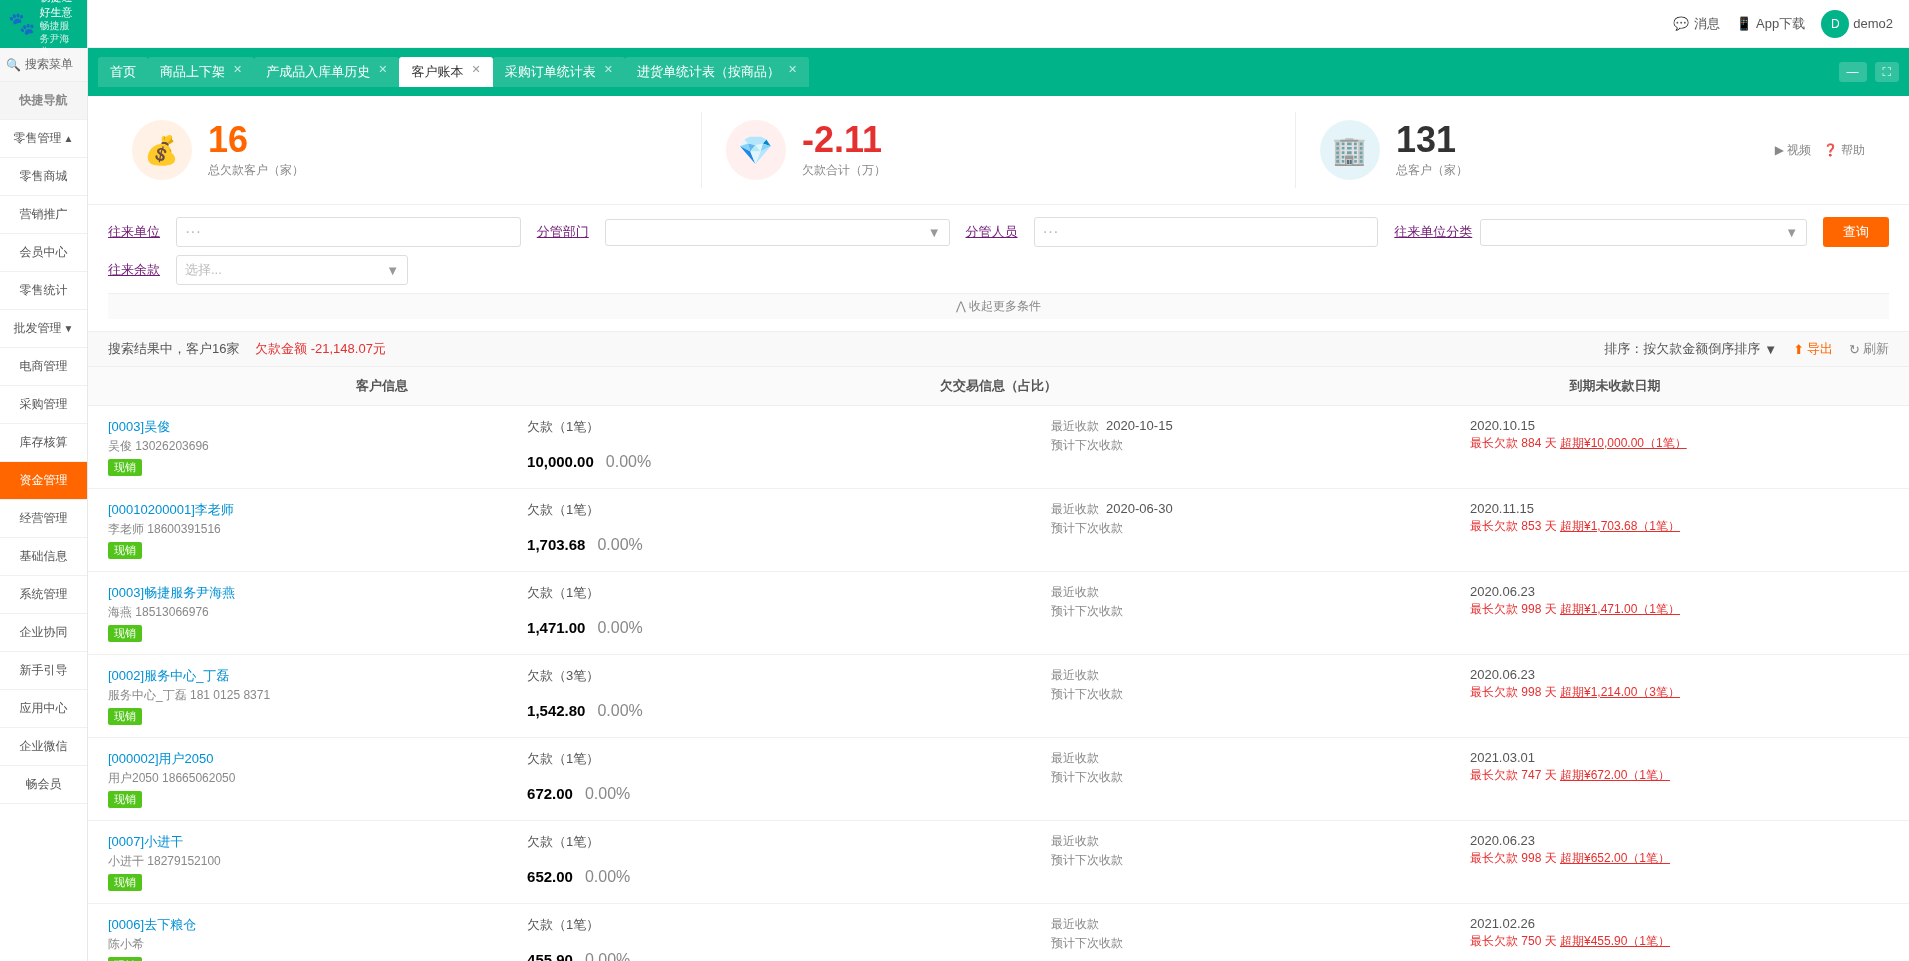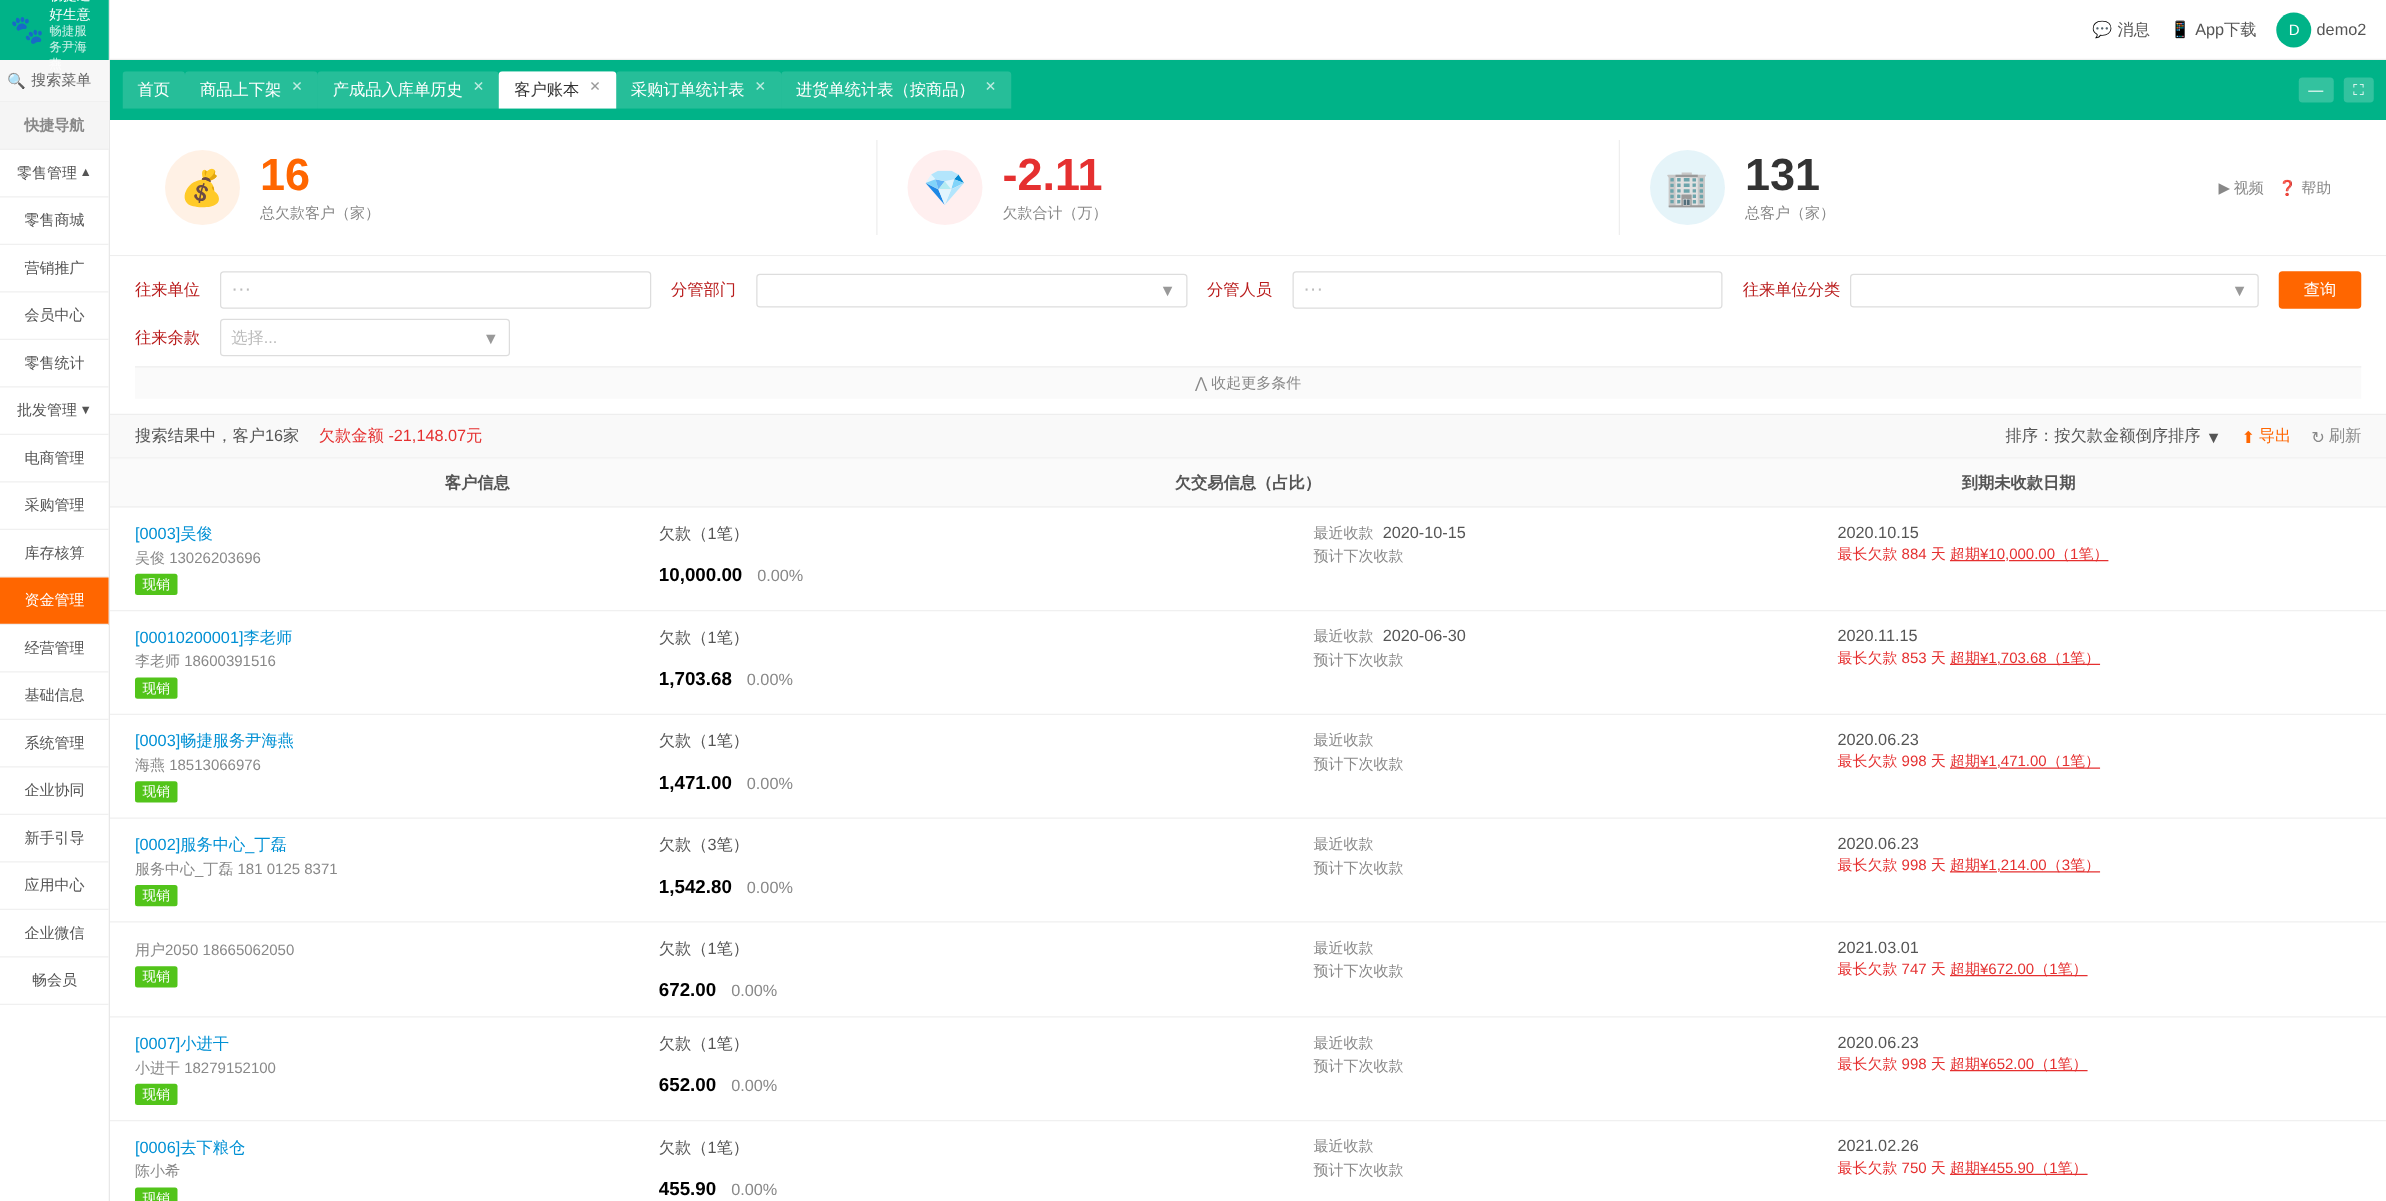"往来单位" .filter-label { color: #b91c1c -> #701a75; text-decoration: none -> underline }
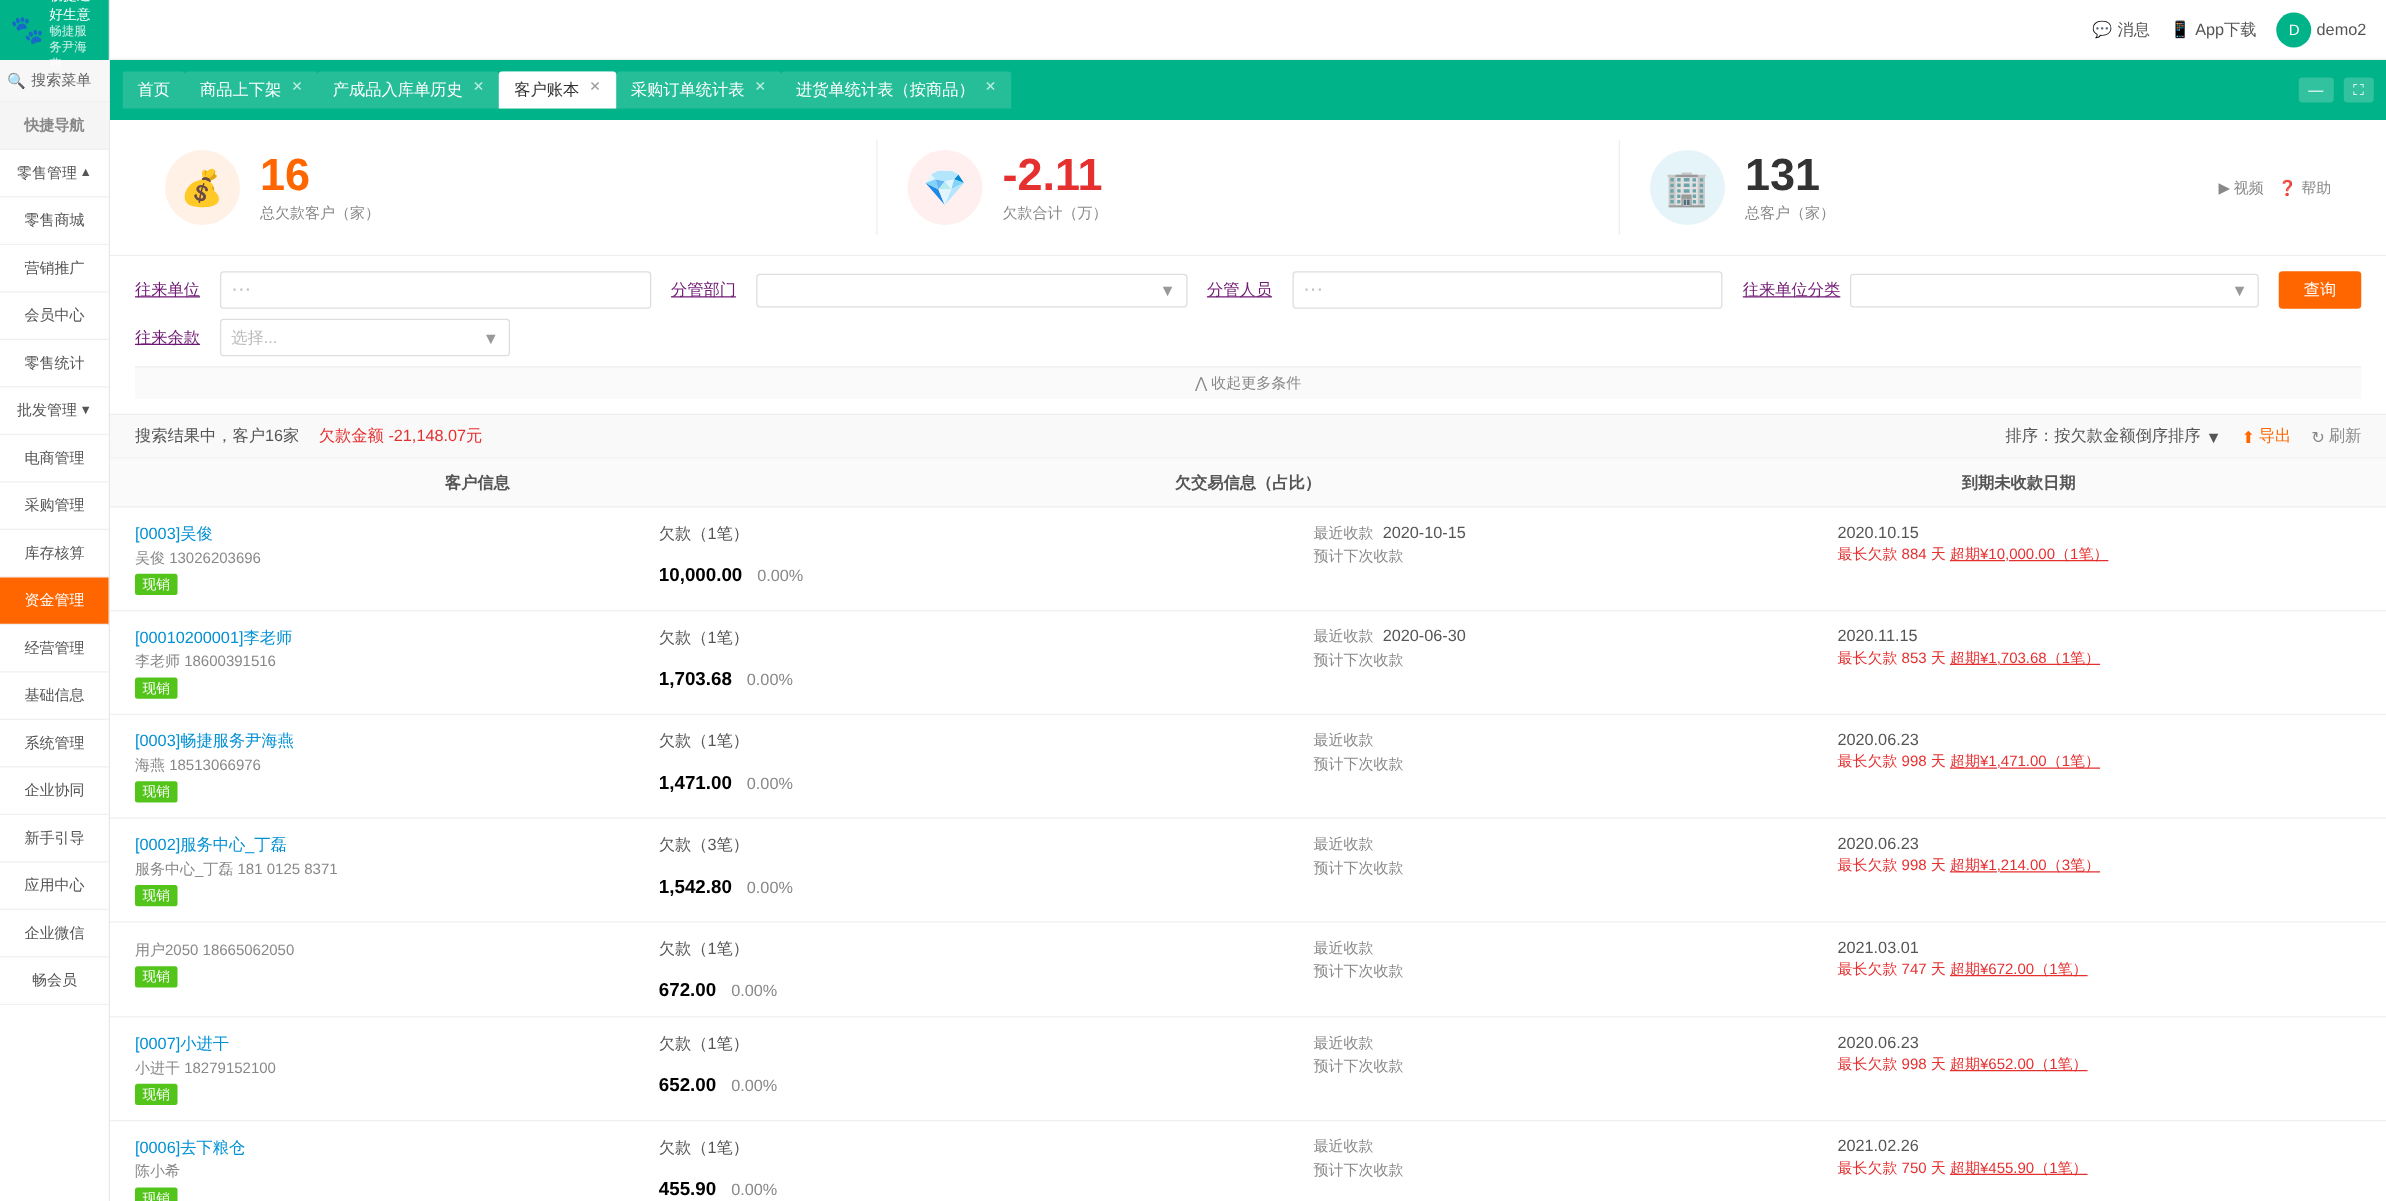"0.00%" .debt-percent { font-size: 13px -> 16px }
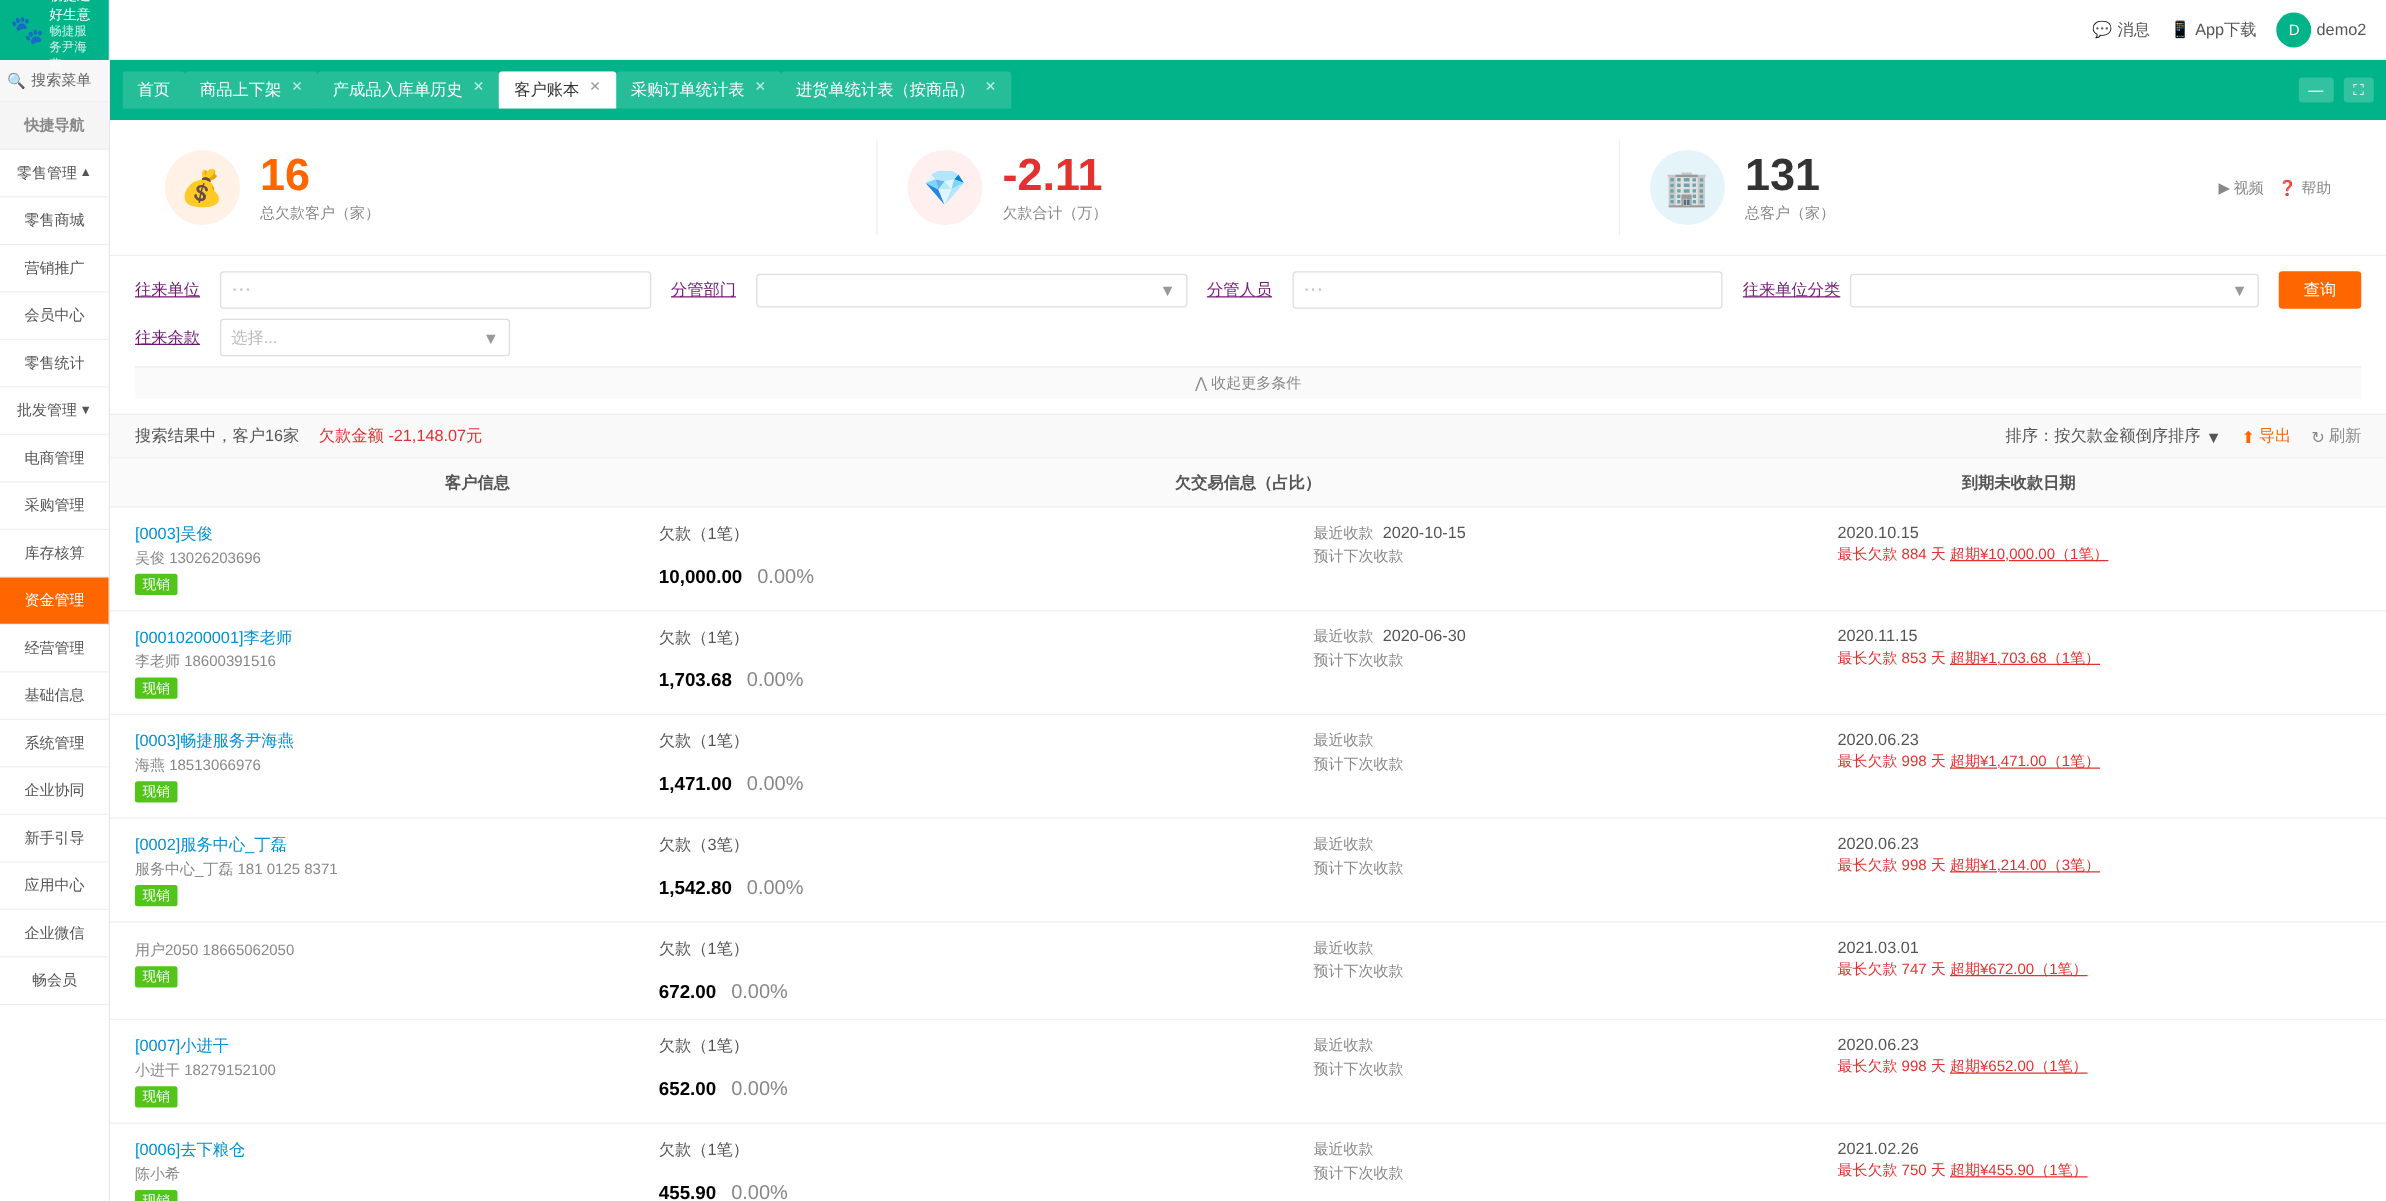"[000002]用户2050" div { html: none -> <div><a>[000002]用户2050</a></div> }
